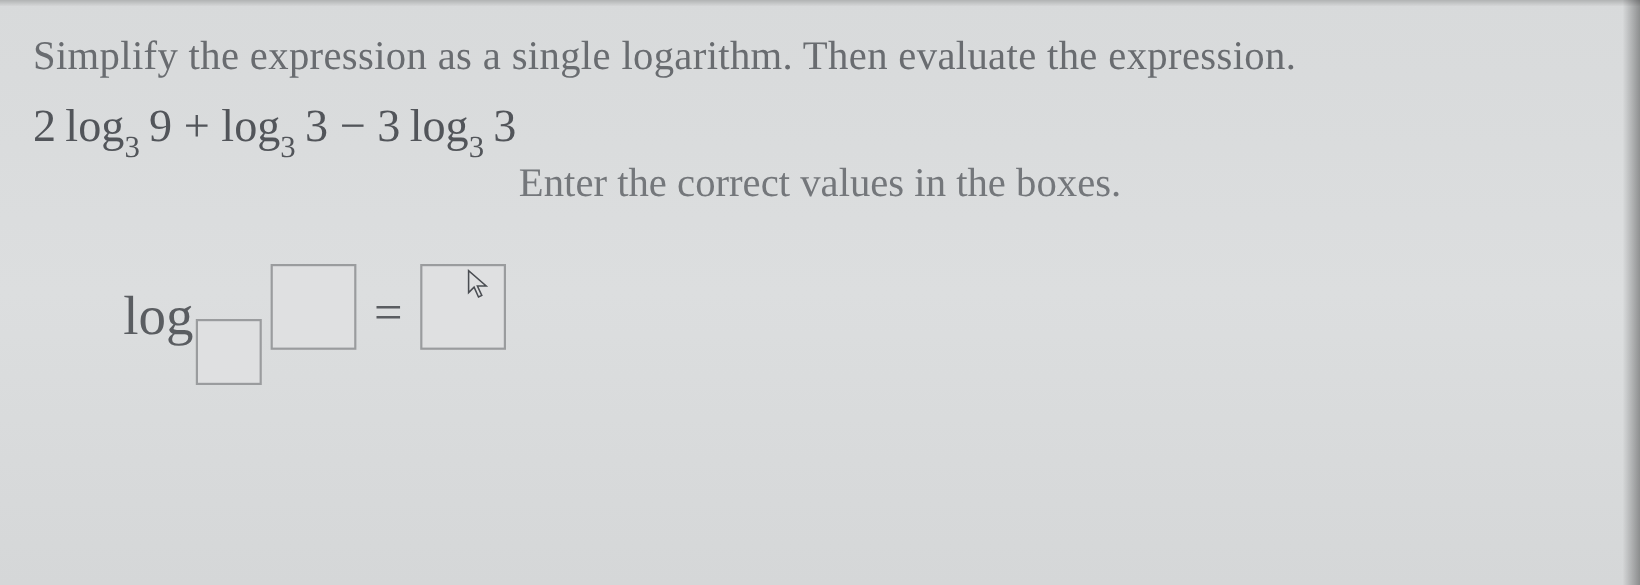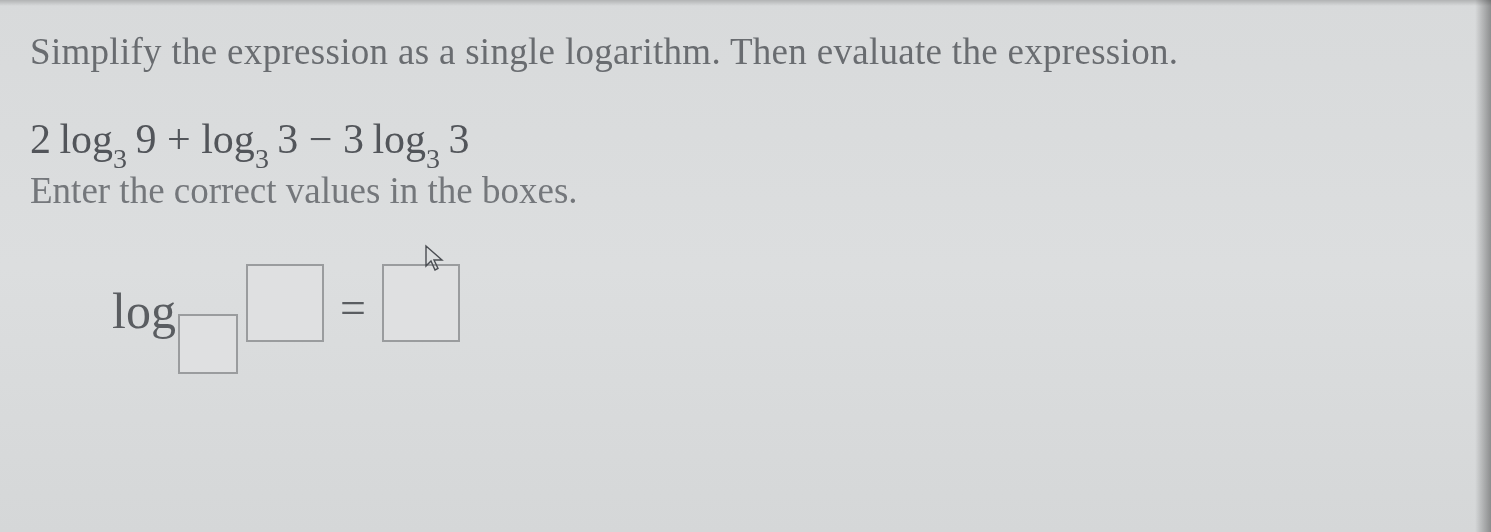"Simplify the expression as a" .instruction { margin-bottom: 42px -> 18px }
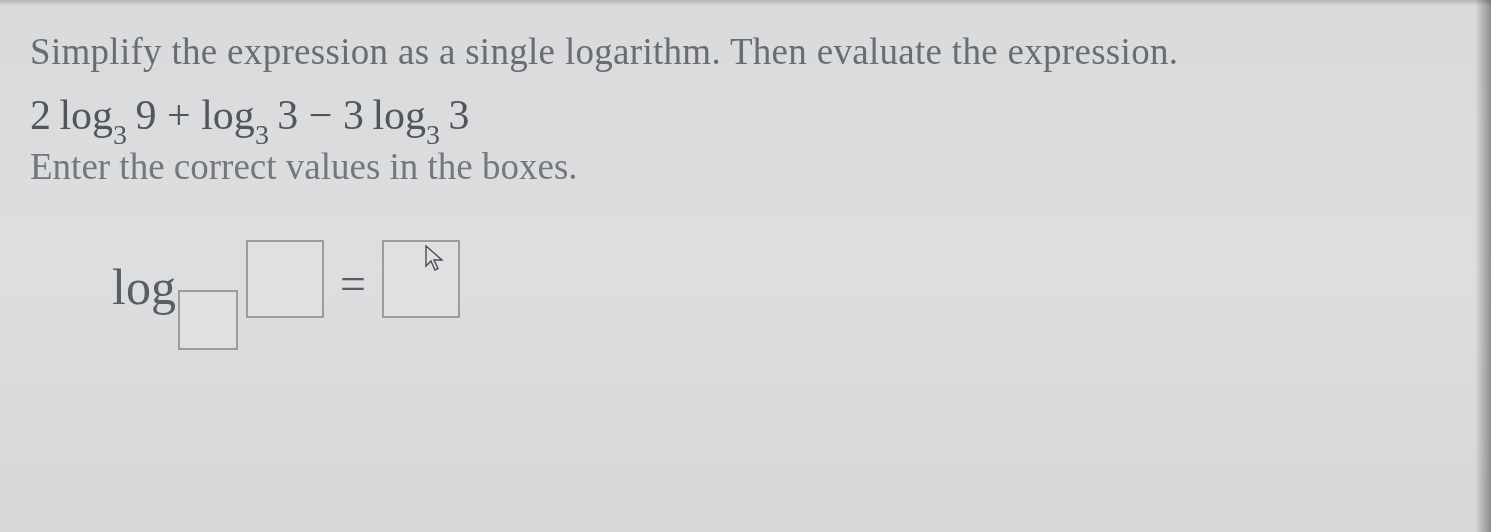"Enter the correct values in" .prompt { text-align: none -> center }
